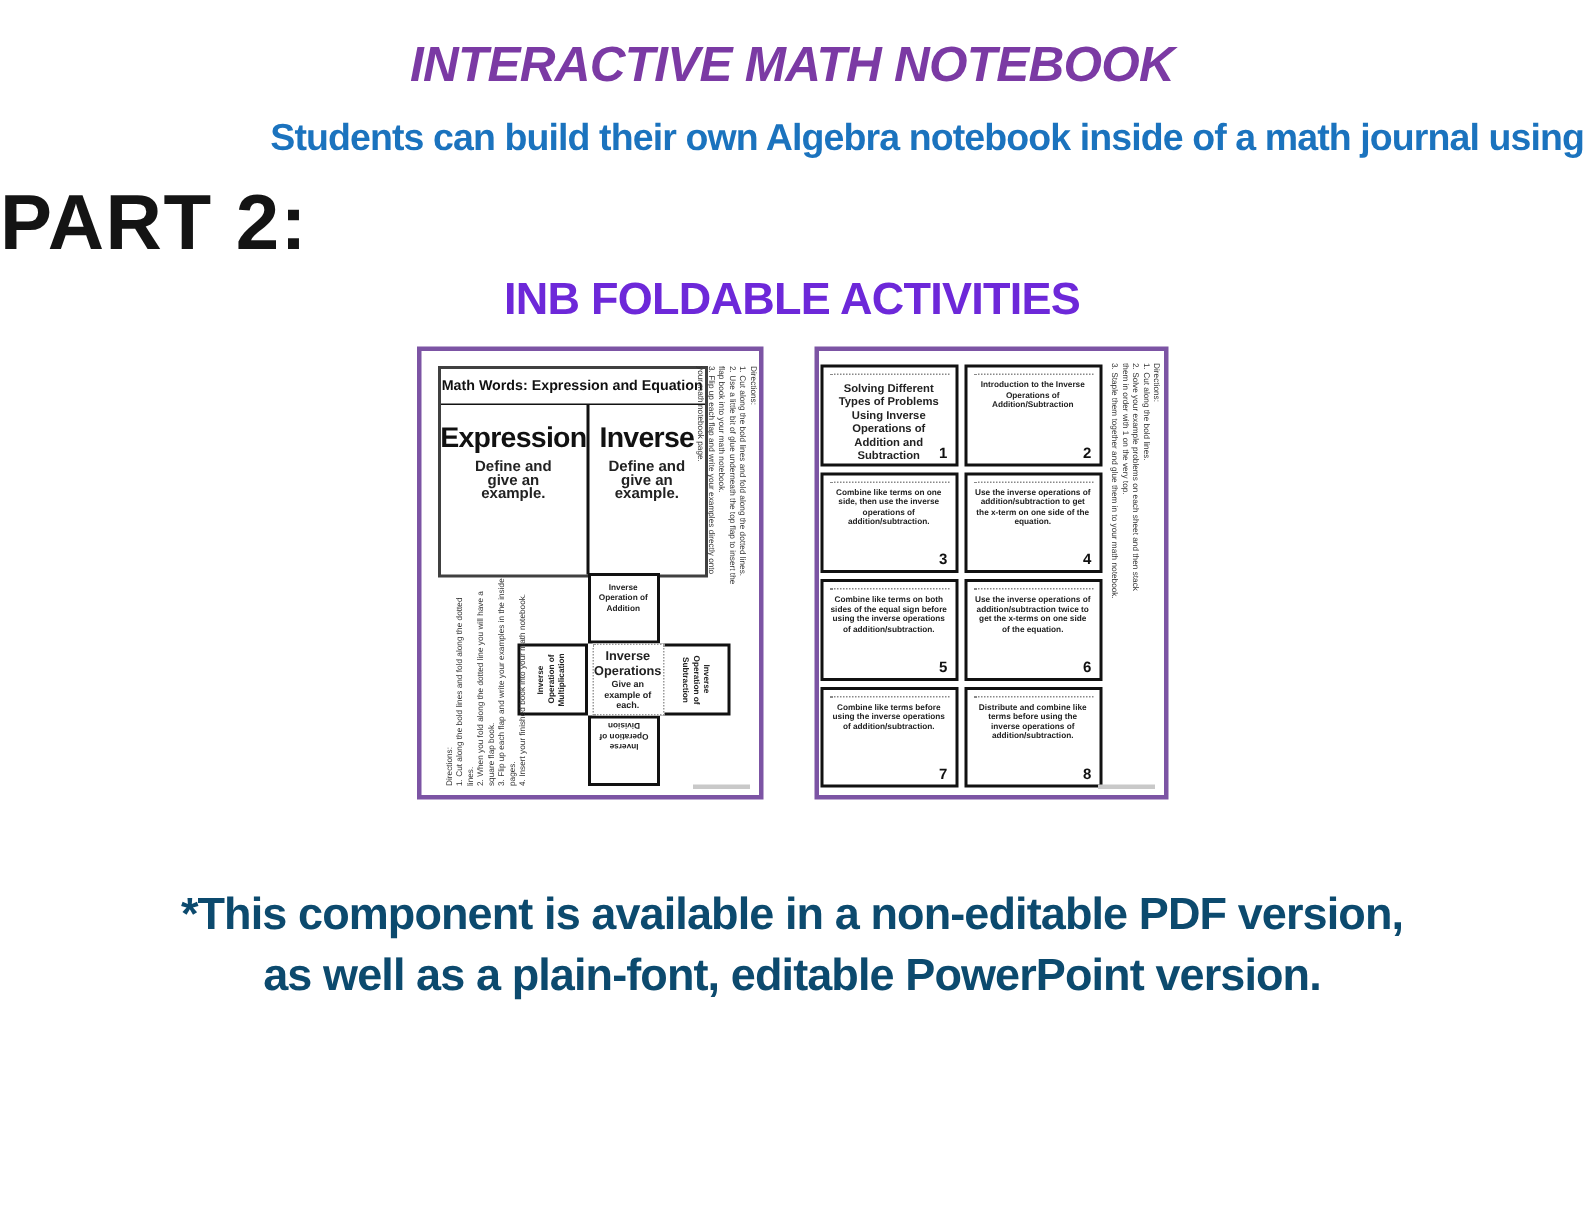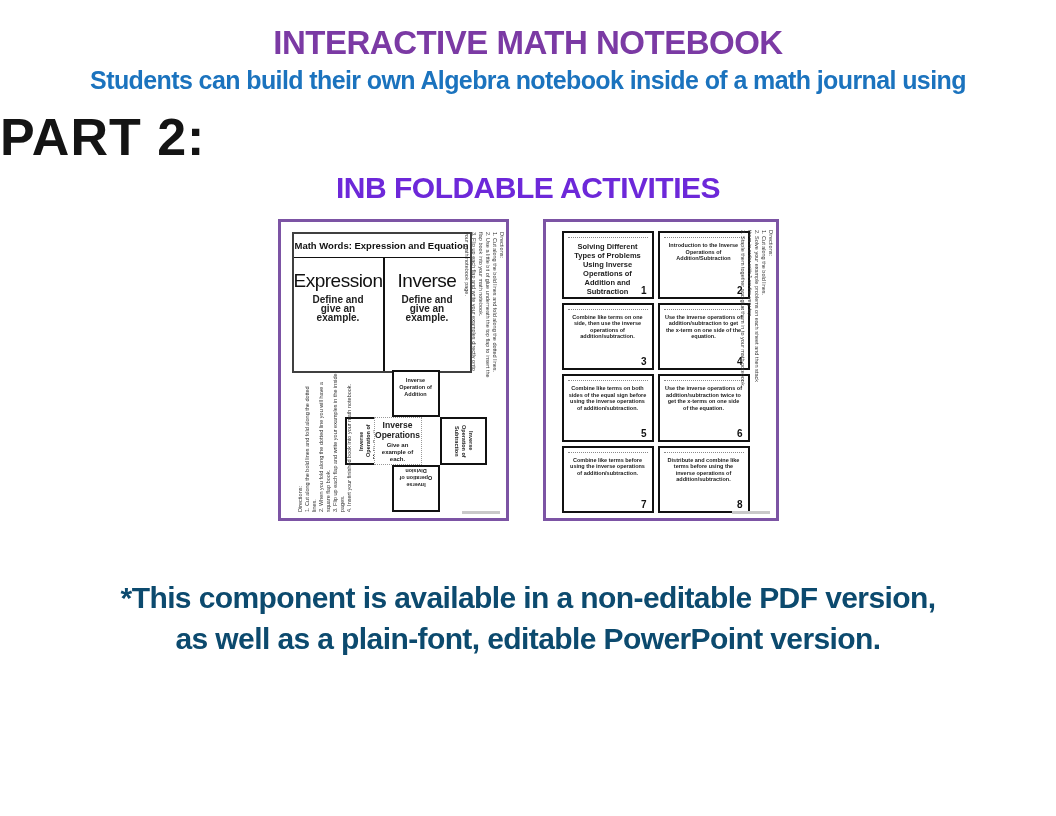"INTERACTIVE MATH NOTEBOOK" .page-title { font-style: none -> italic }
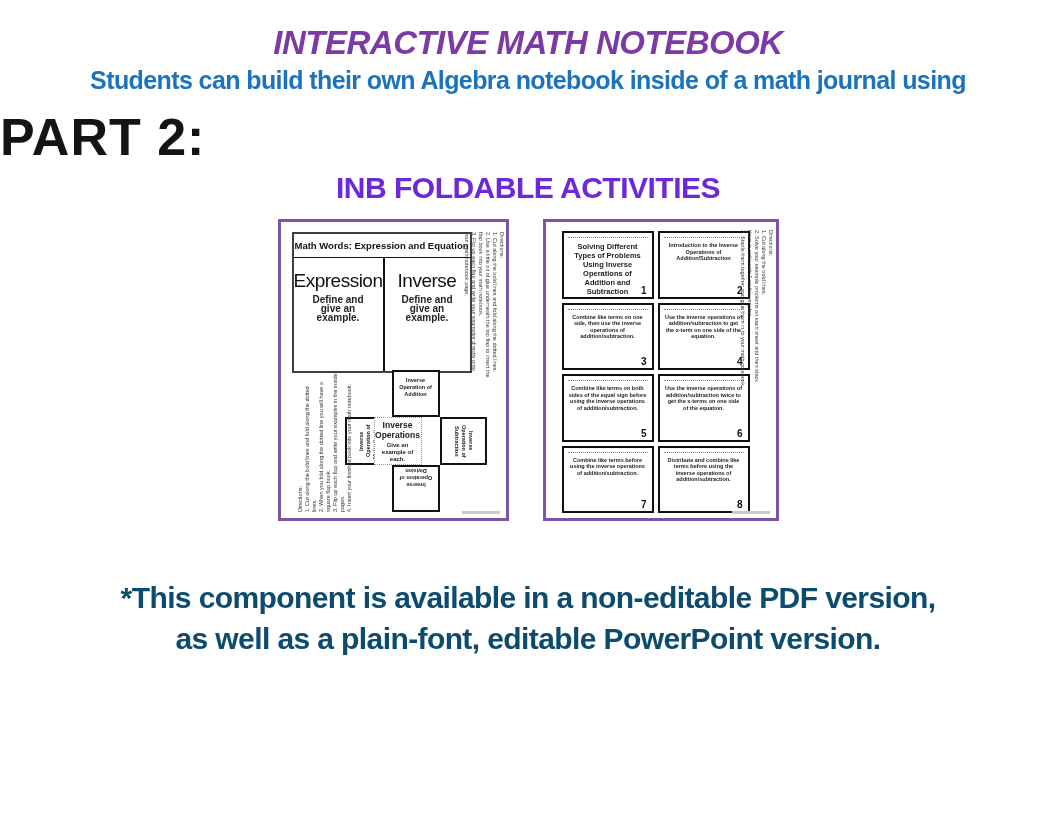"Students can build their own" .intro { margin-top: 0 -> 12px; text-align: center -> right }
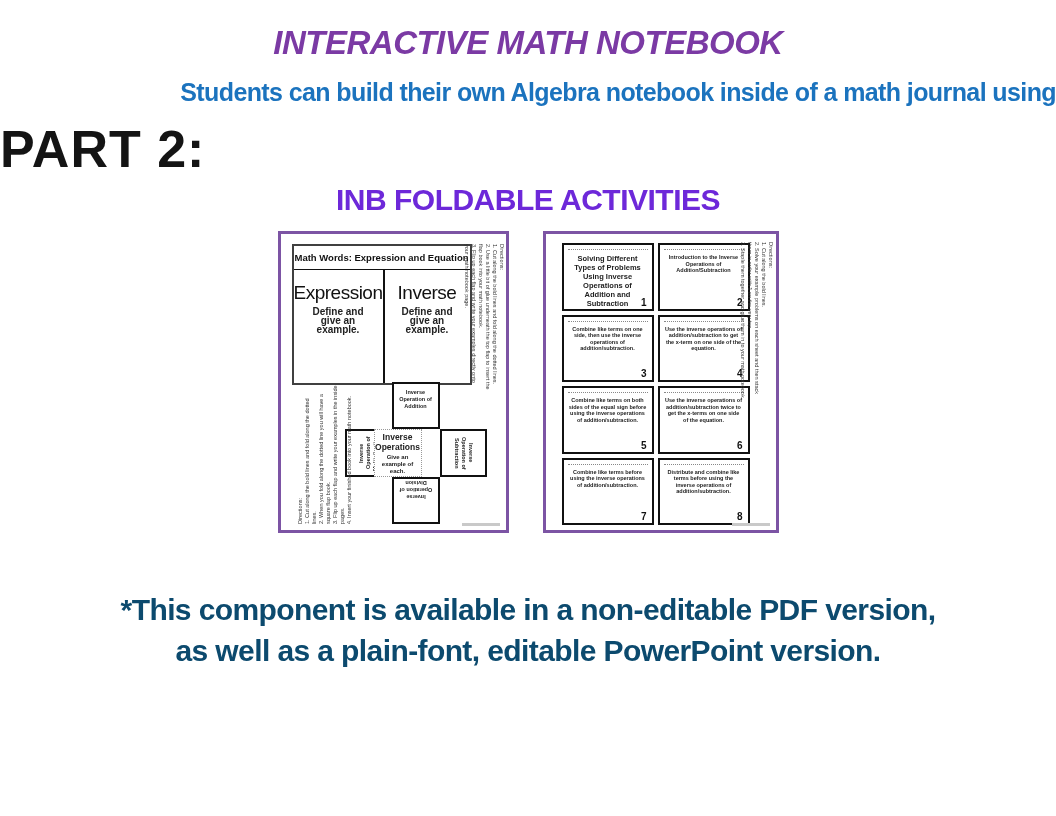"Solving Different Types of Problems" .cards { left: 16px -> 1px }
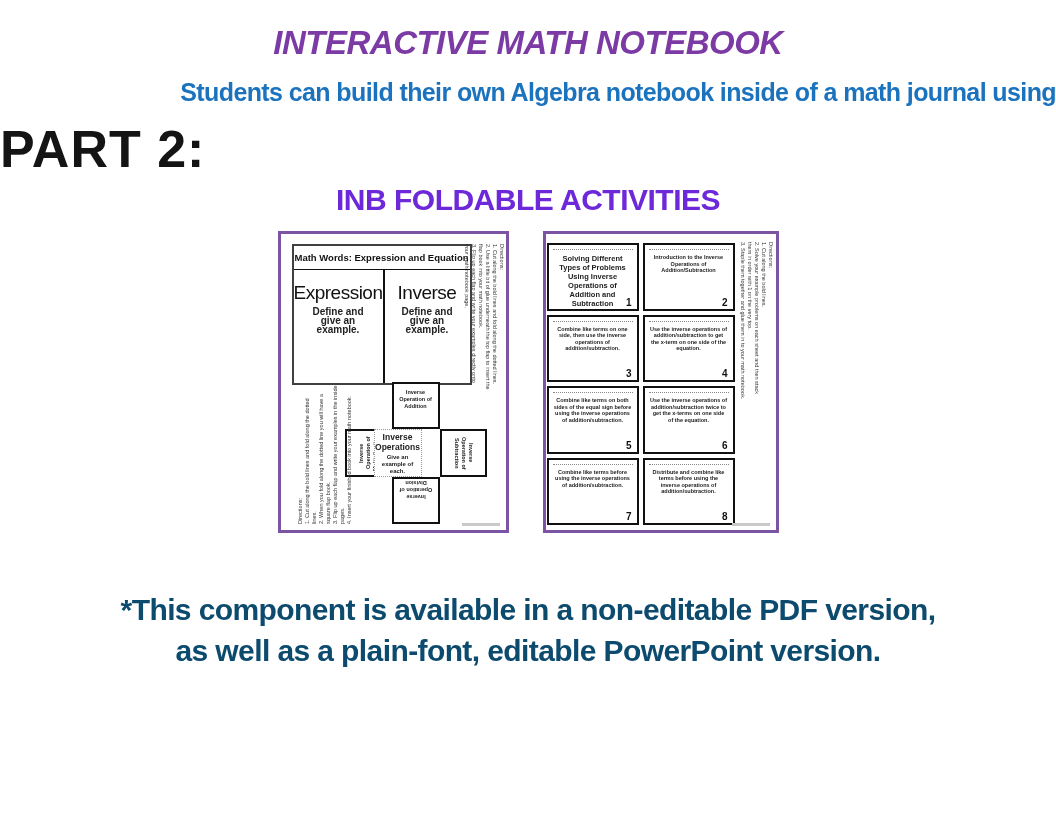"Expression" .fb-heading { font-weight: normal -> bold }
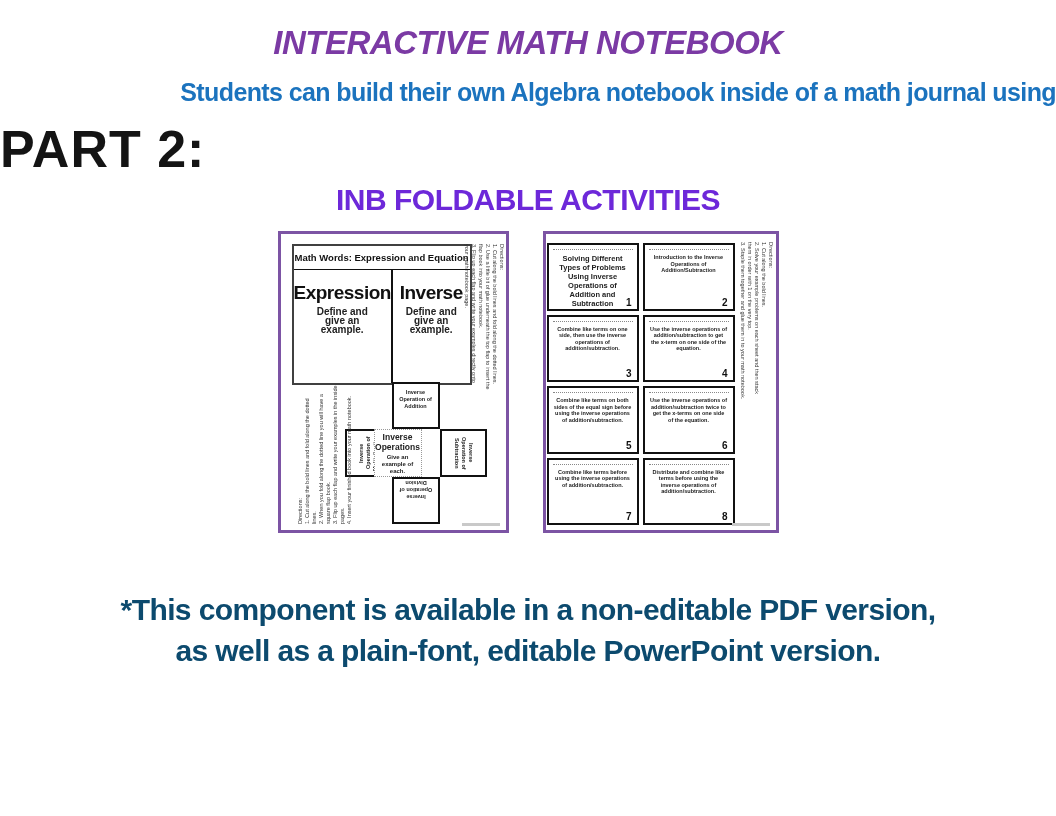"Inverse Operations" .cross-center { left: 29px -> 50px }
